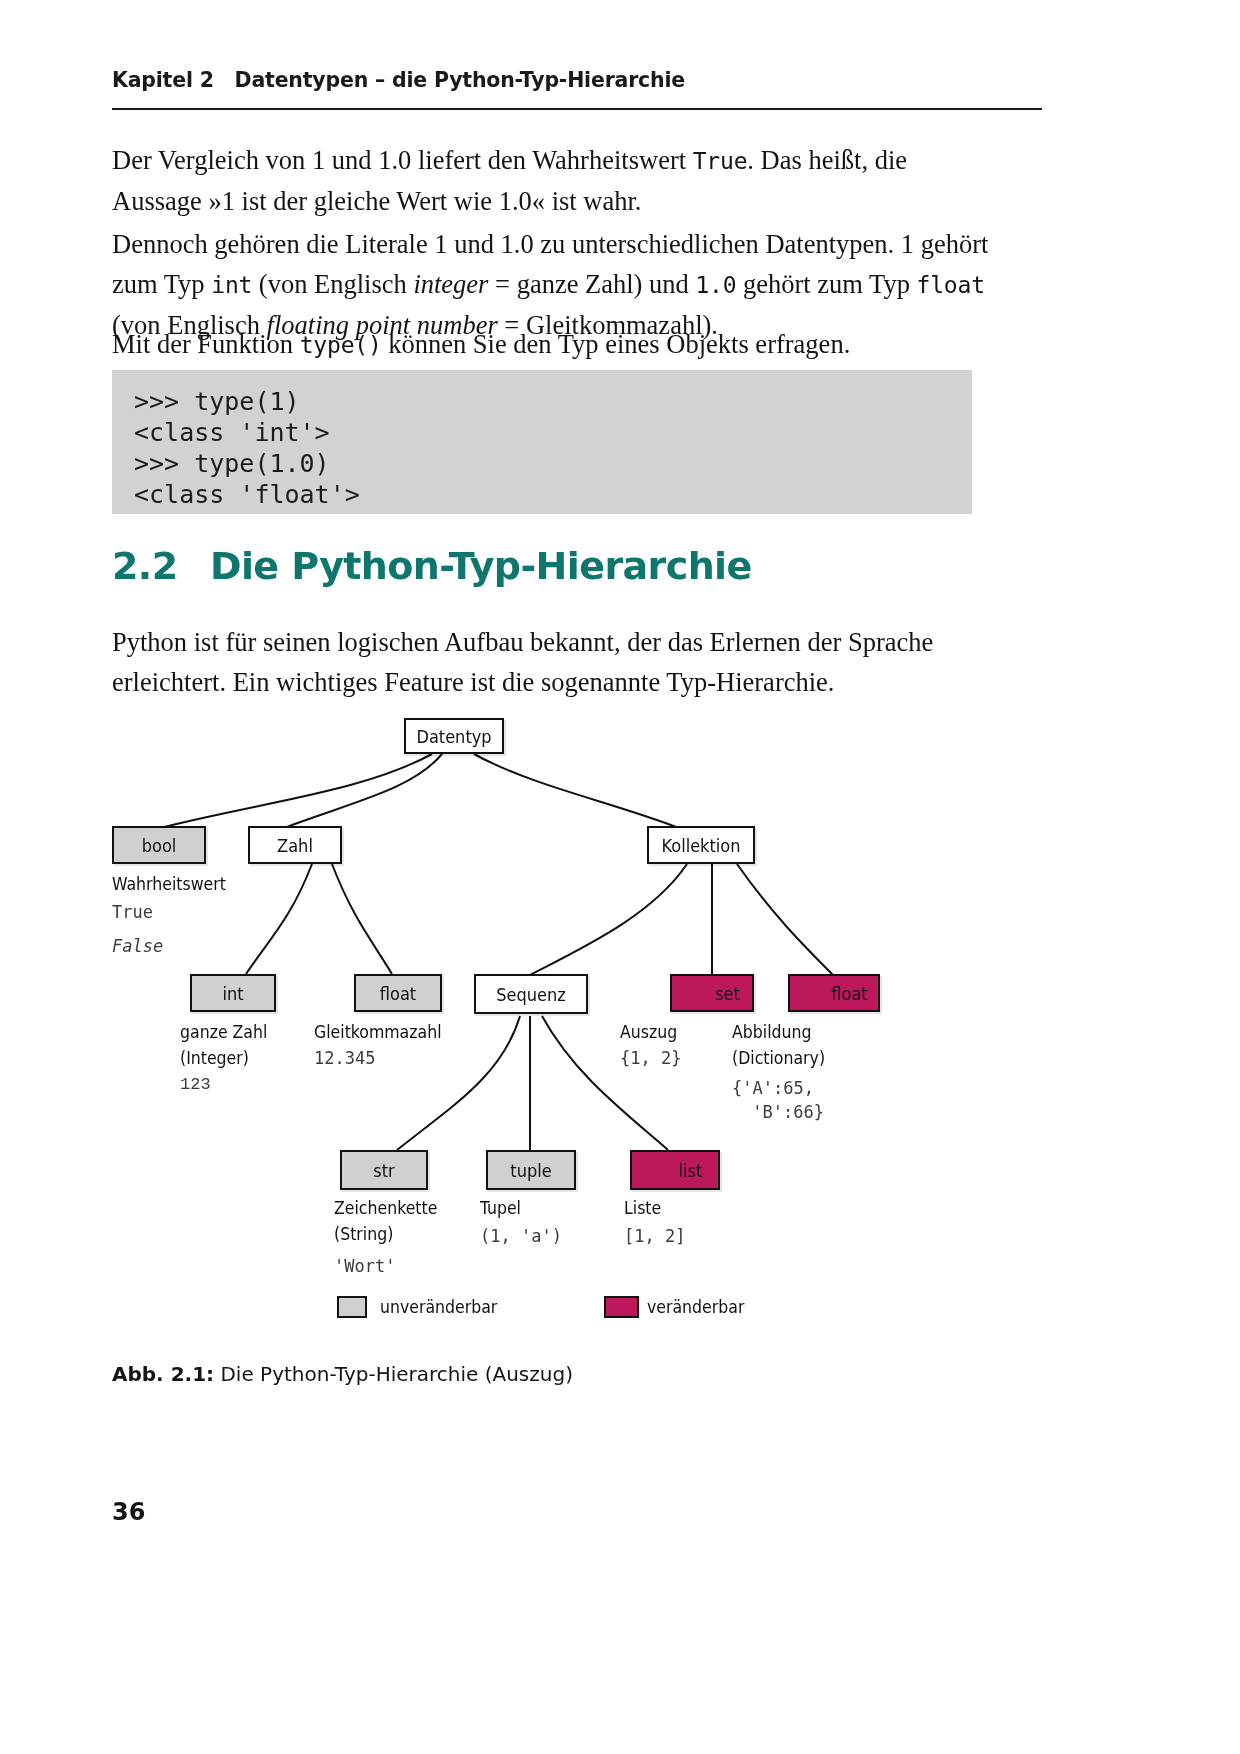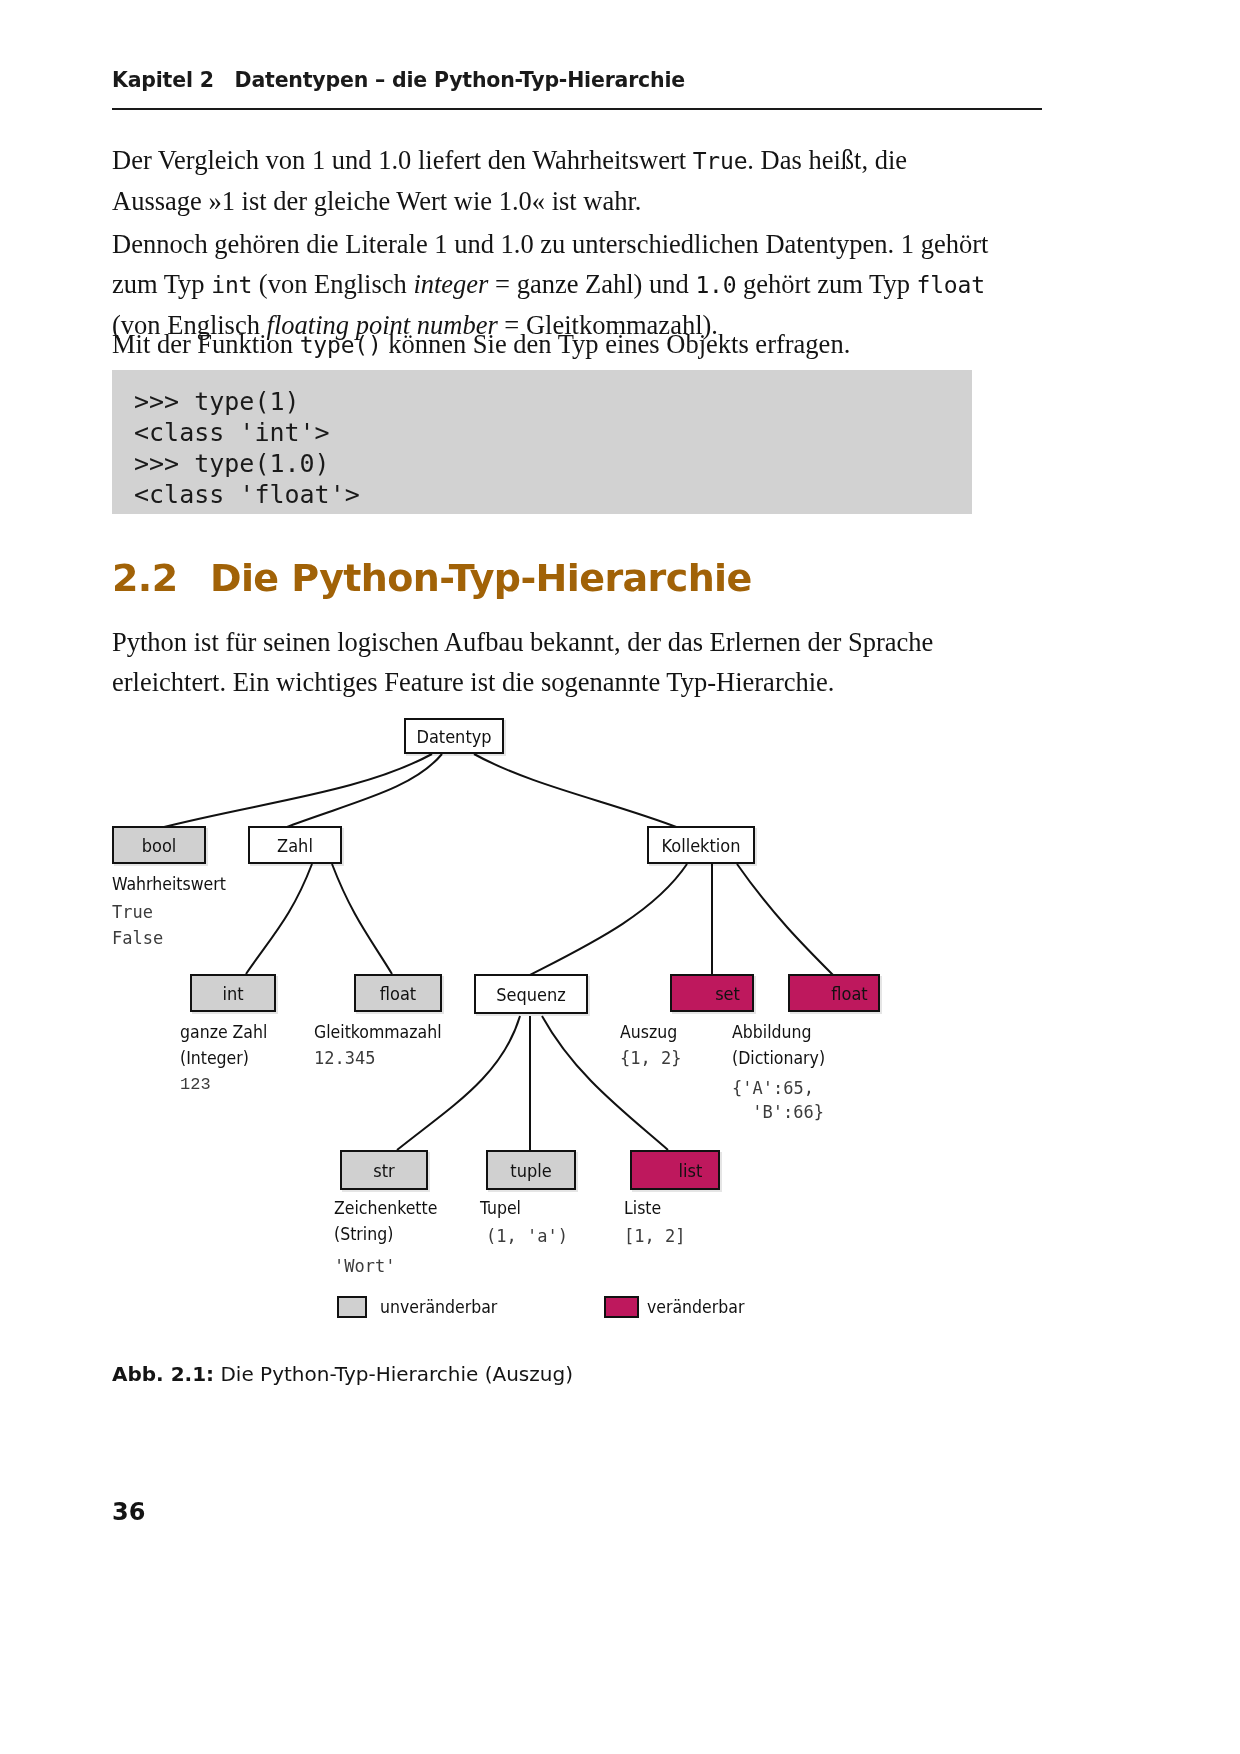"2.2 Die Python-Typ-Hierarchie" .h2 { color: #a16207 -> #0f766e; top: 556px -> 544px }
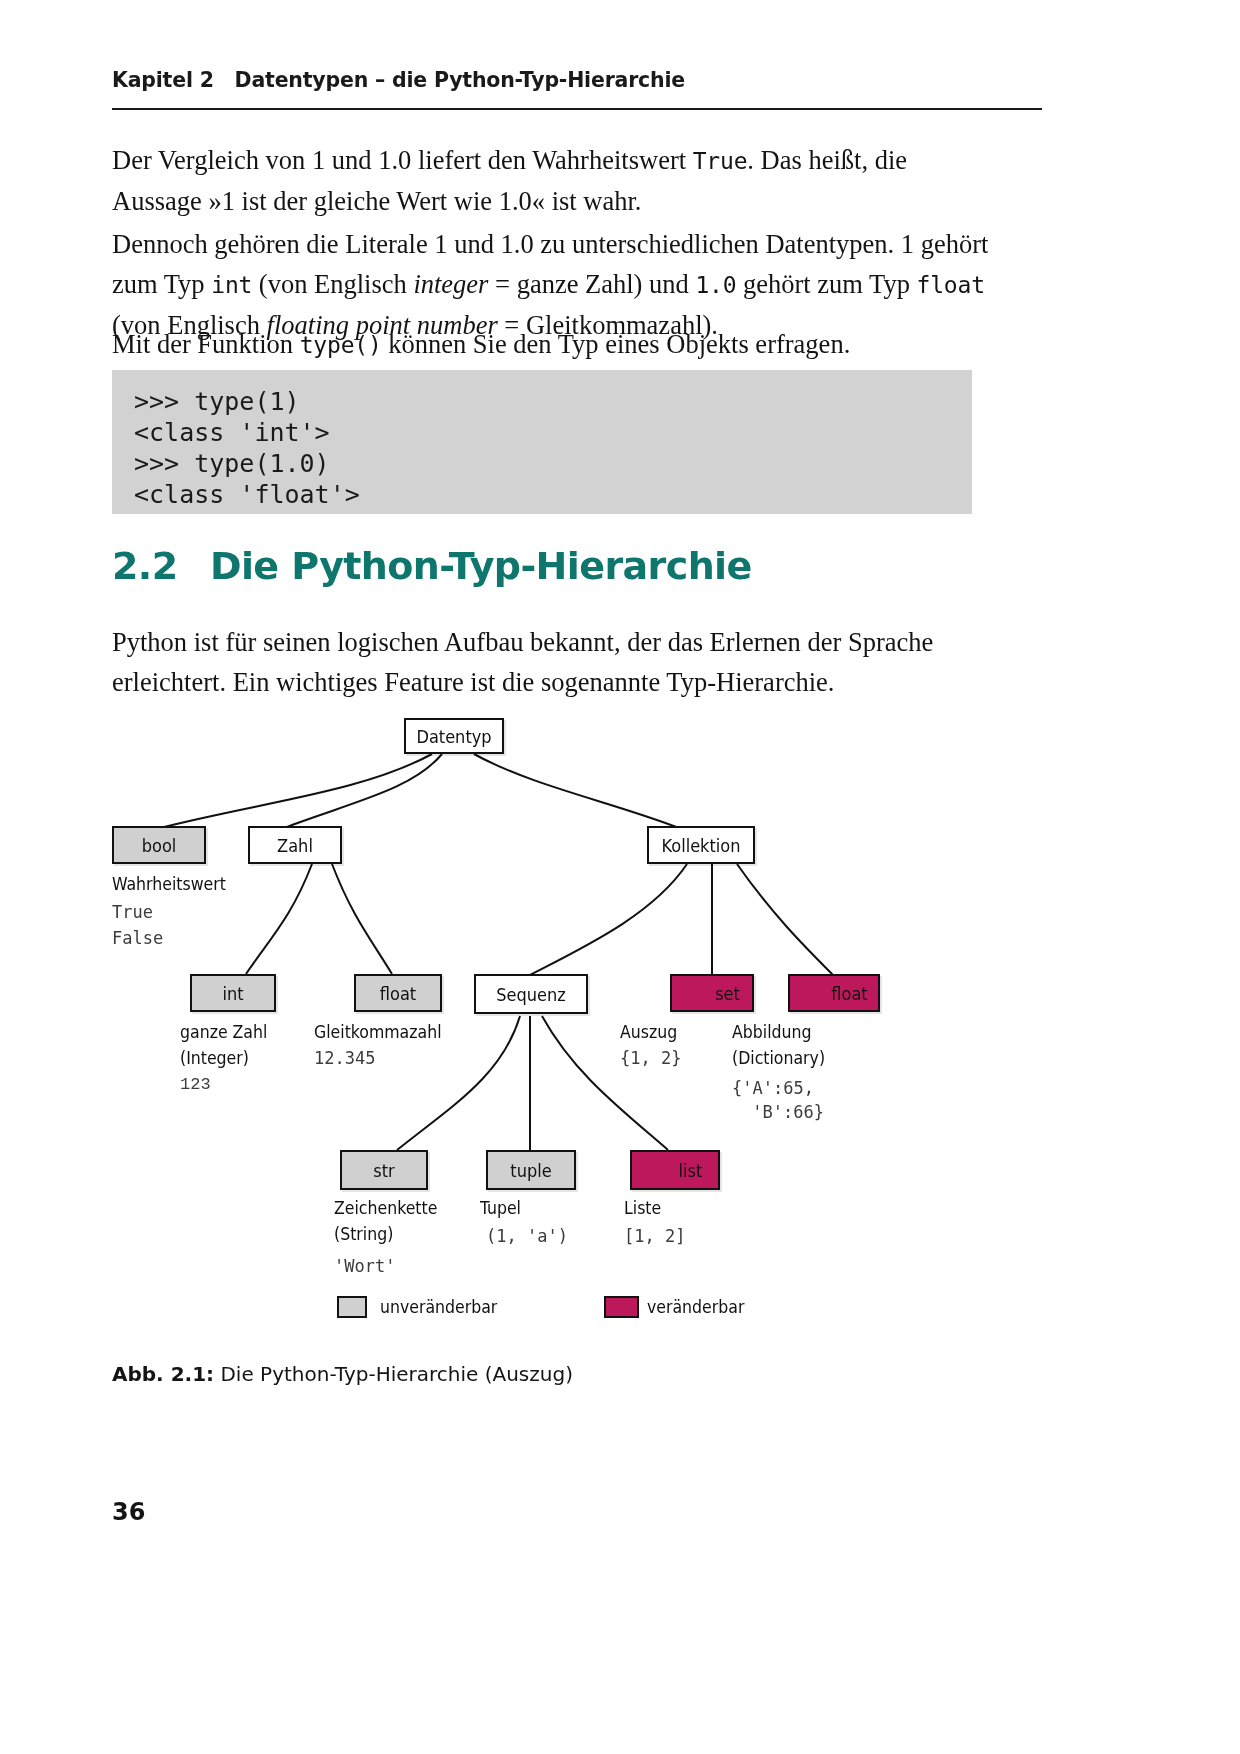"False" div.ann-mono { font-style: none -> italic; top: 220px -> 228px }
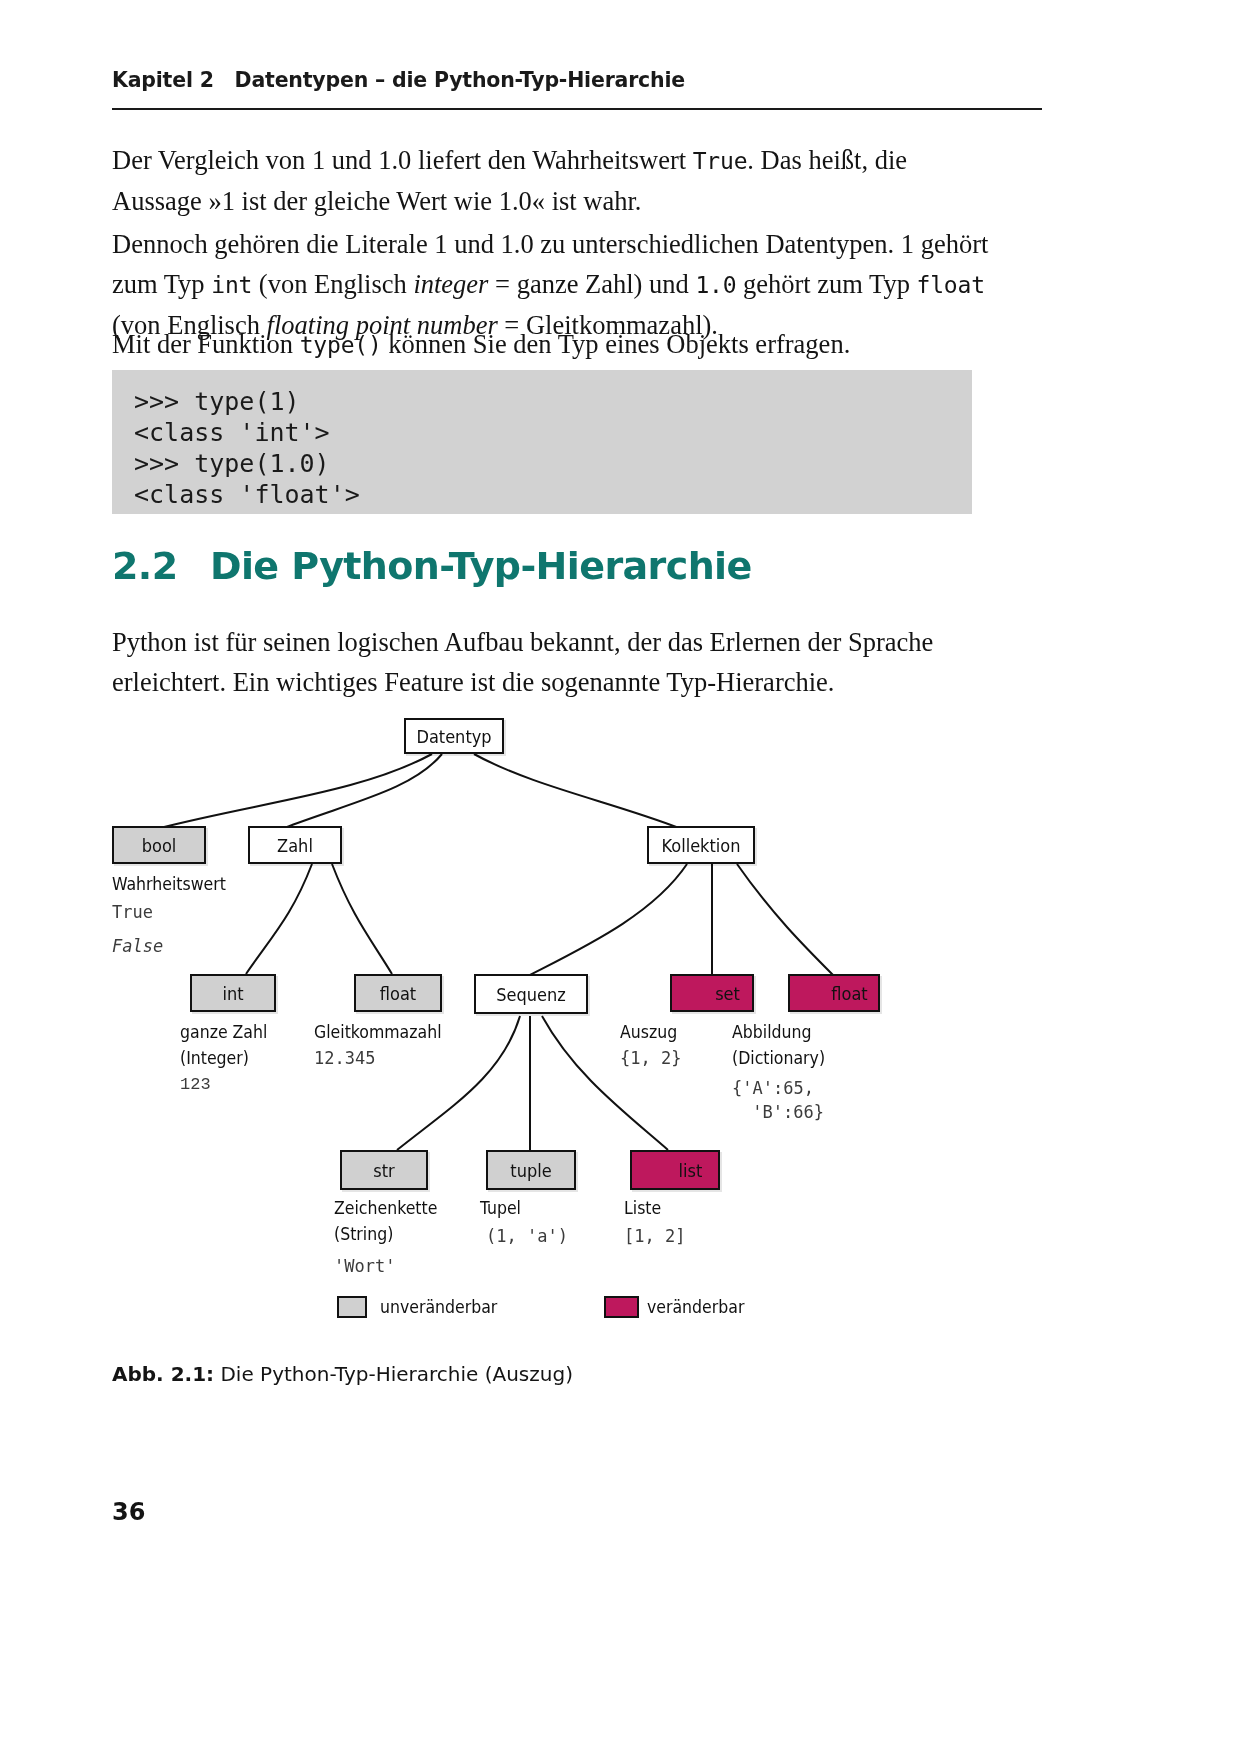"(1, 'a')" div.ann-mono { margin-left: 6px -> none }
